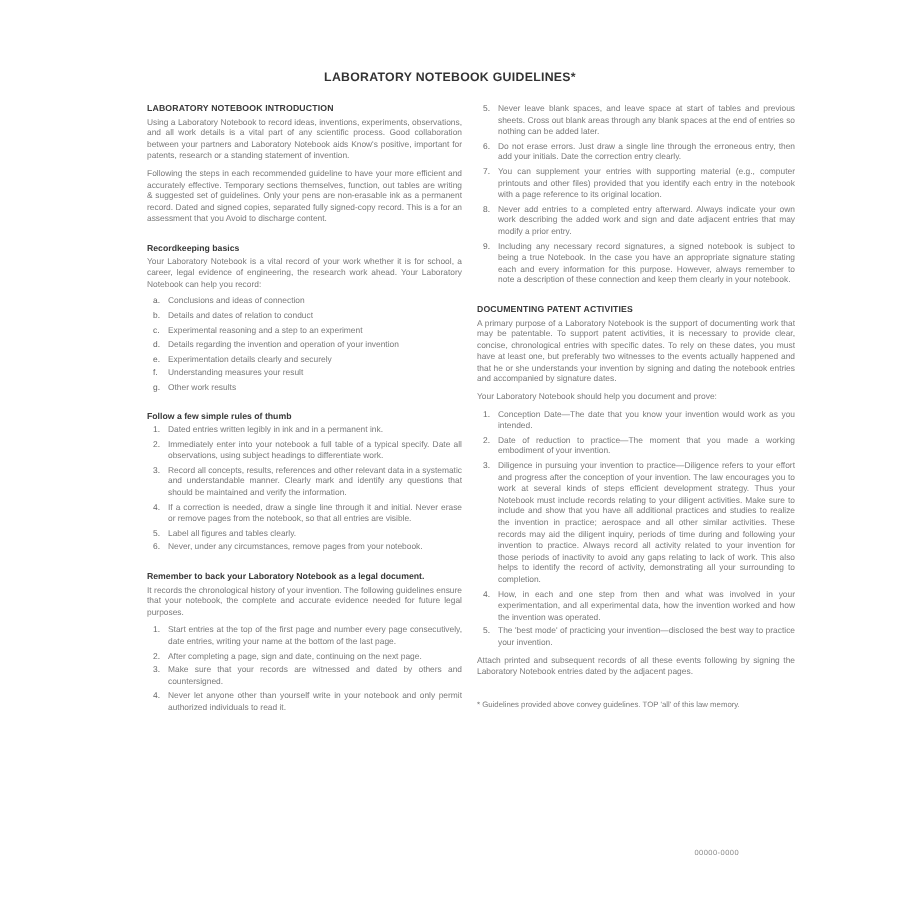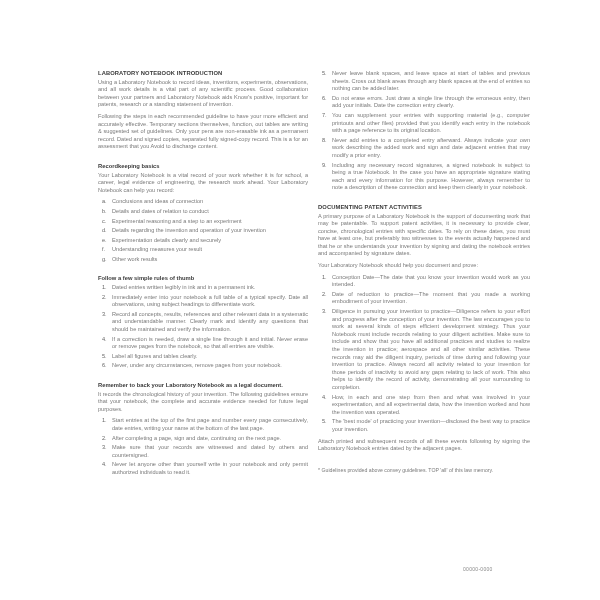"LABORATORY NOTEBOOK GUIDELINES*" div.title { html: none -> <div>LABORATORY NOTEBOOK GUIDELINES*</div> }
